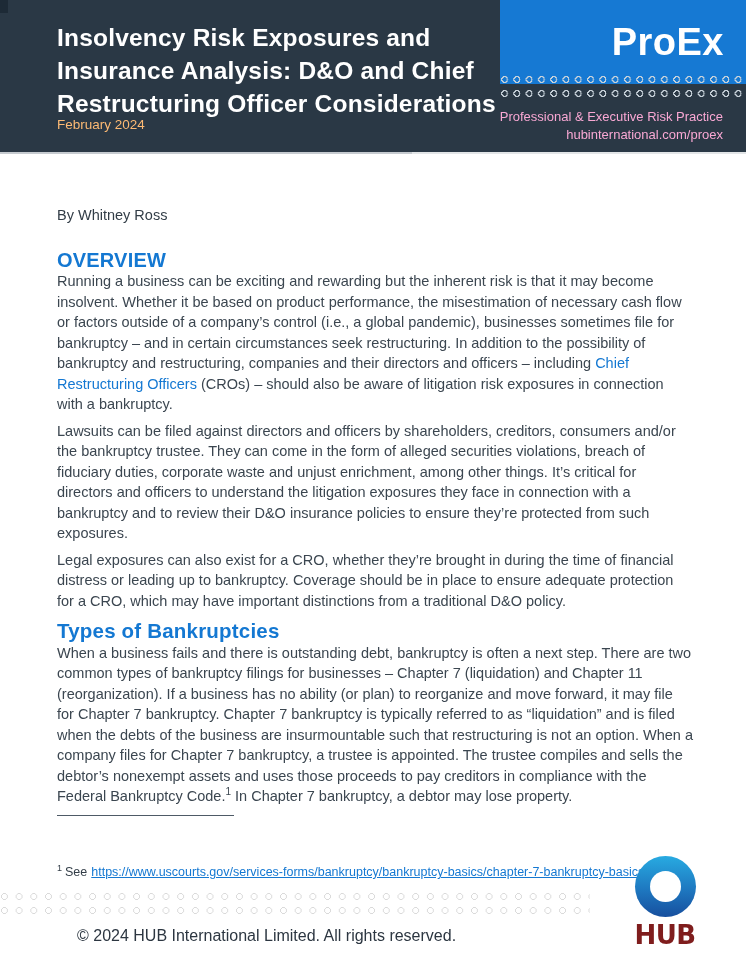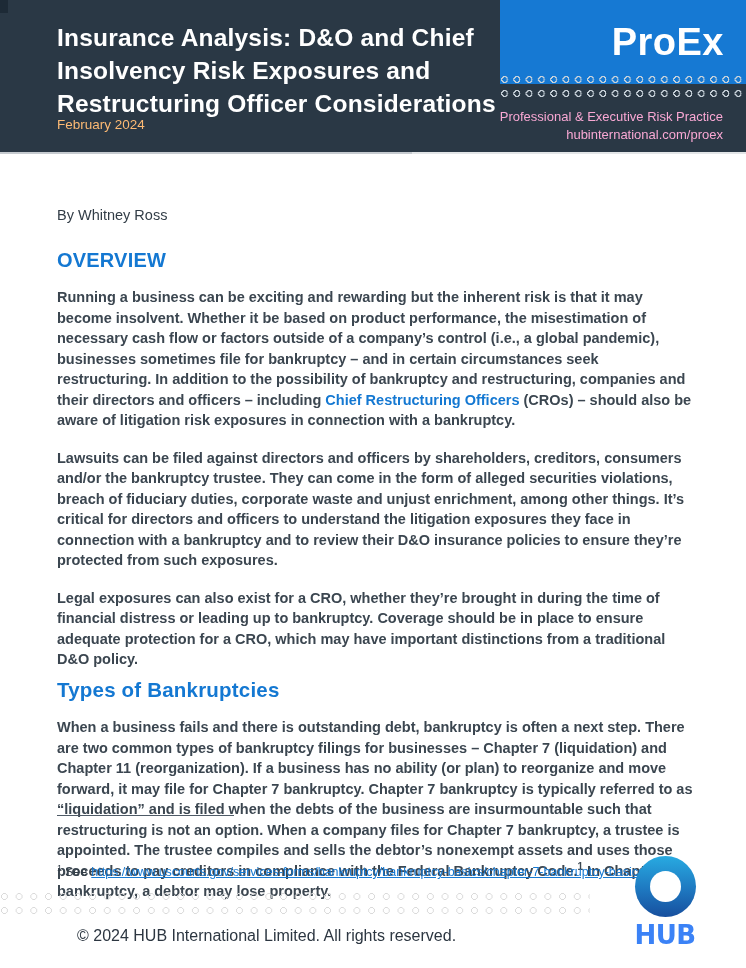"Insurance Analysis: D&O and Chief" div { order: before "Insolvency Risk Exposures and" -> after "Insolvency Risk Exposures and" }
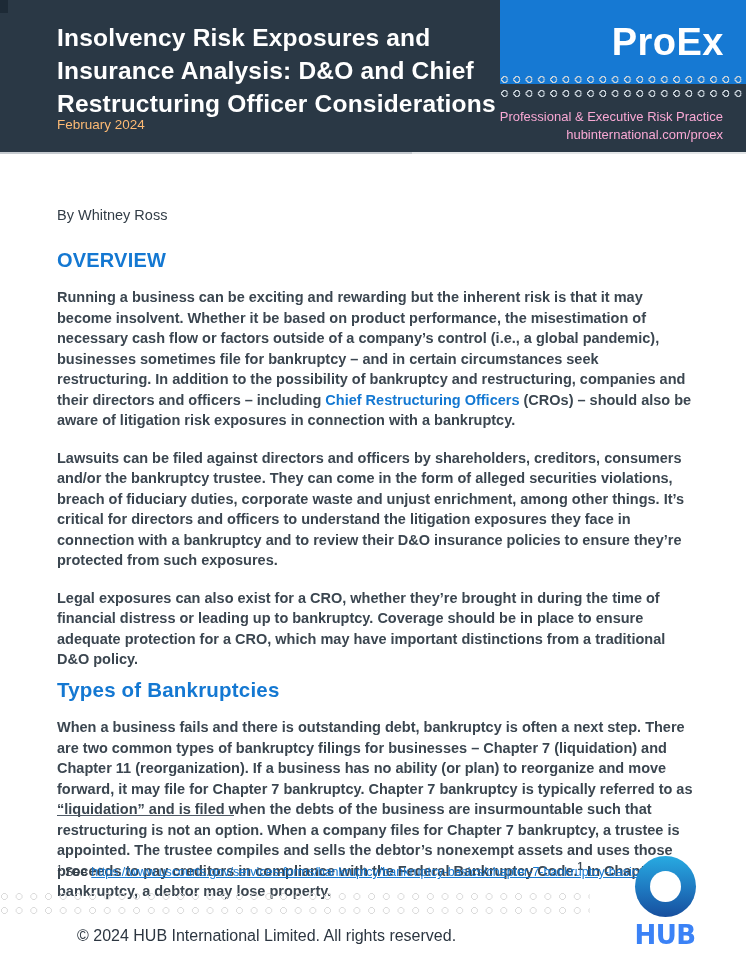"Running a business can be" .article p { font-weight: bold -> none; margin: 17px 0 6px 0 -> 1px 0 6px 0 }
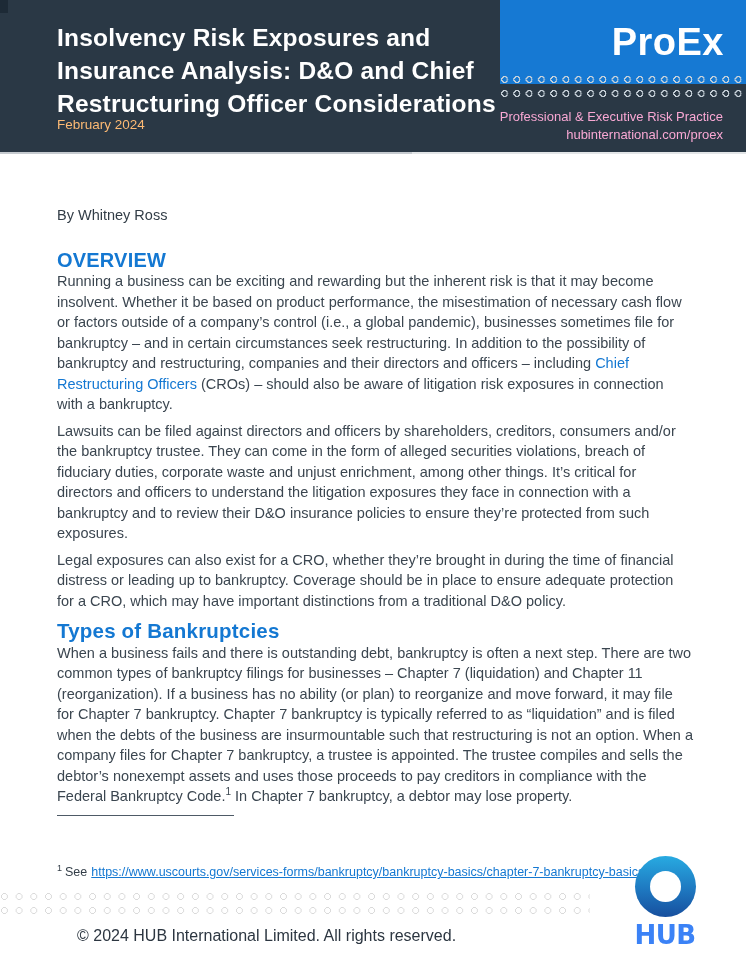"HUB" .hub-word { color: #3b82f6 -> #7f1d1d }
